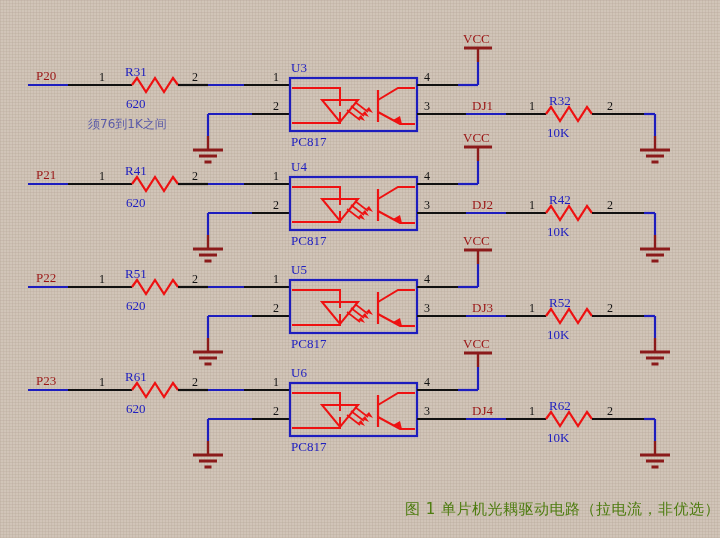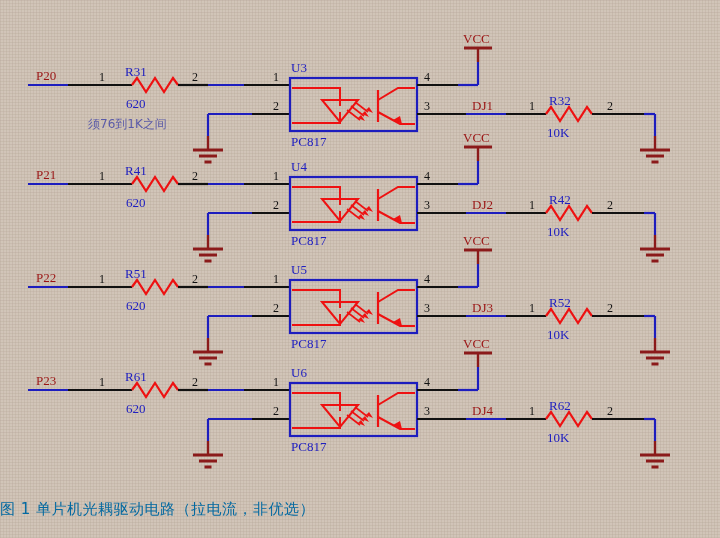"图 1 单片机光耦驱动电路（拉电流，非优选）" .cap { color: #0369a1 -> #4d7c0f; text-align: left -> right }
